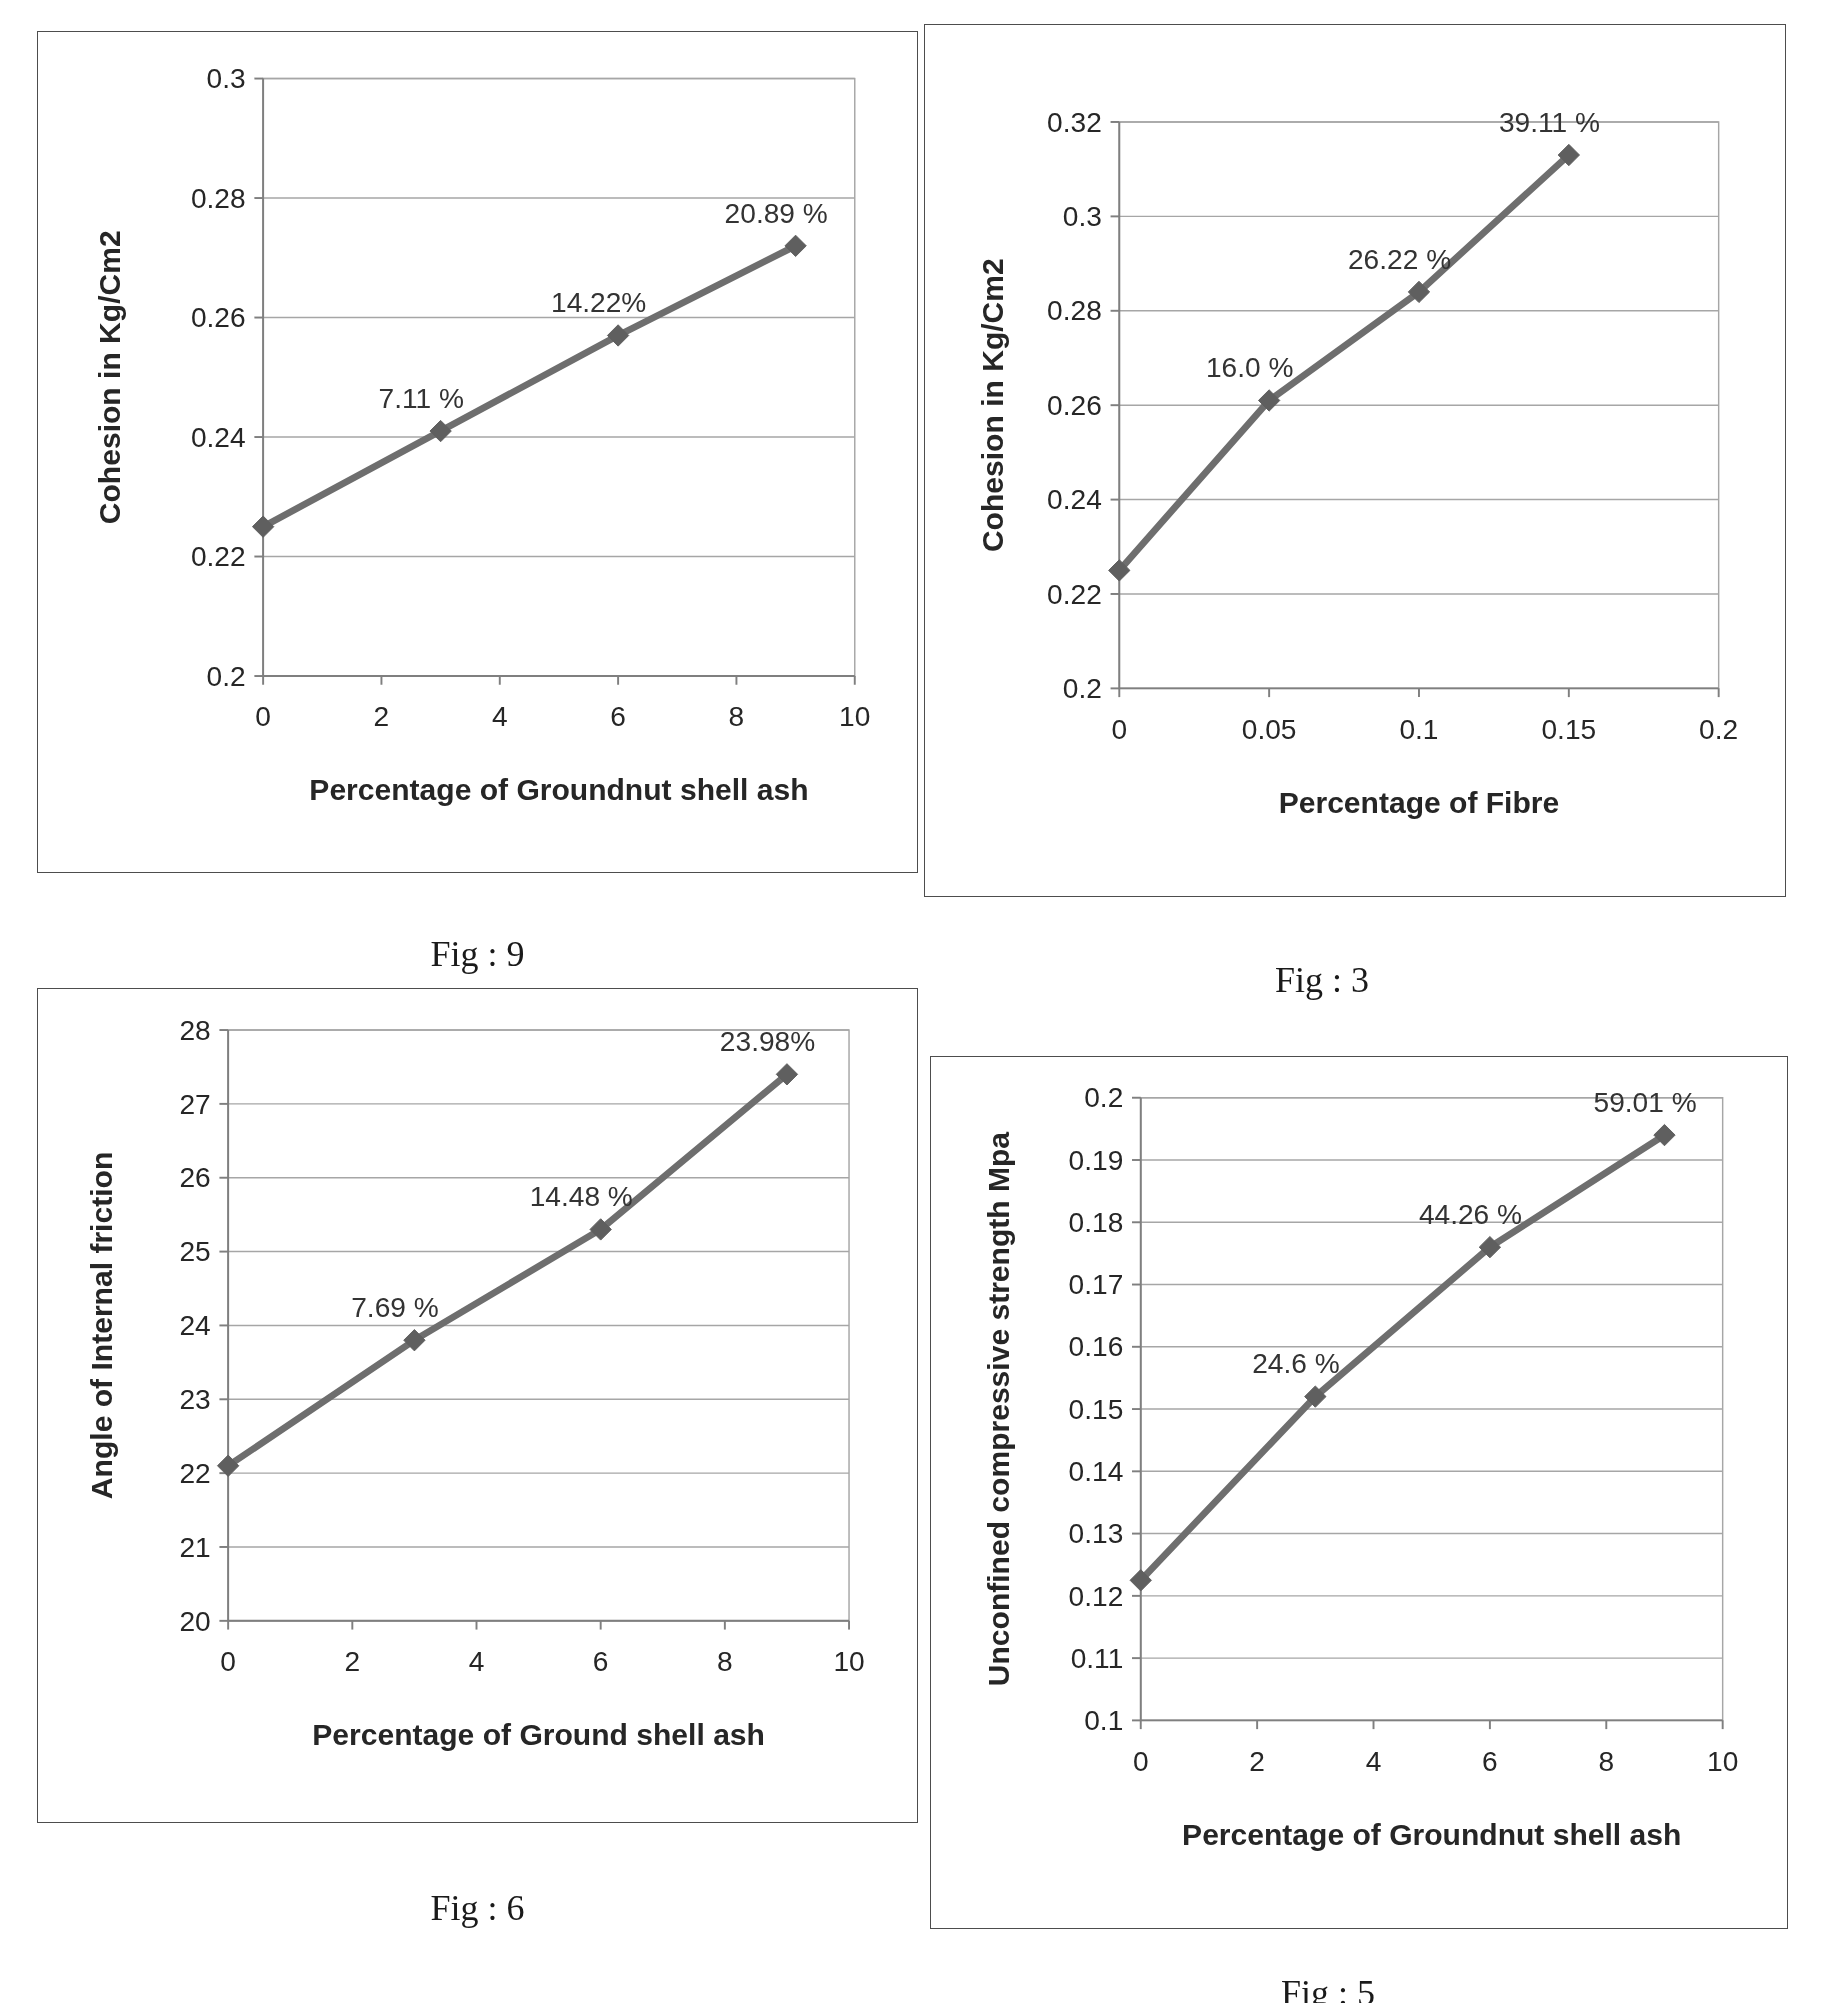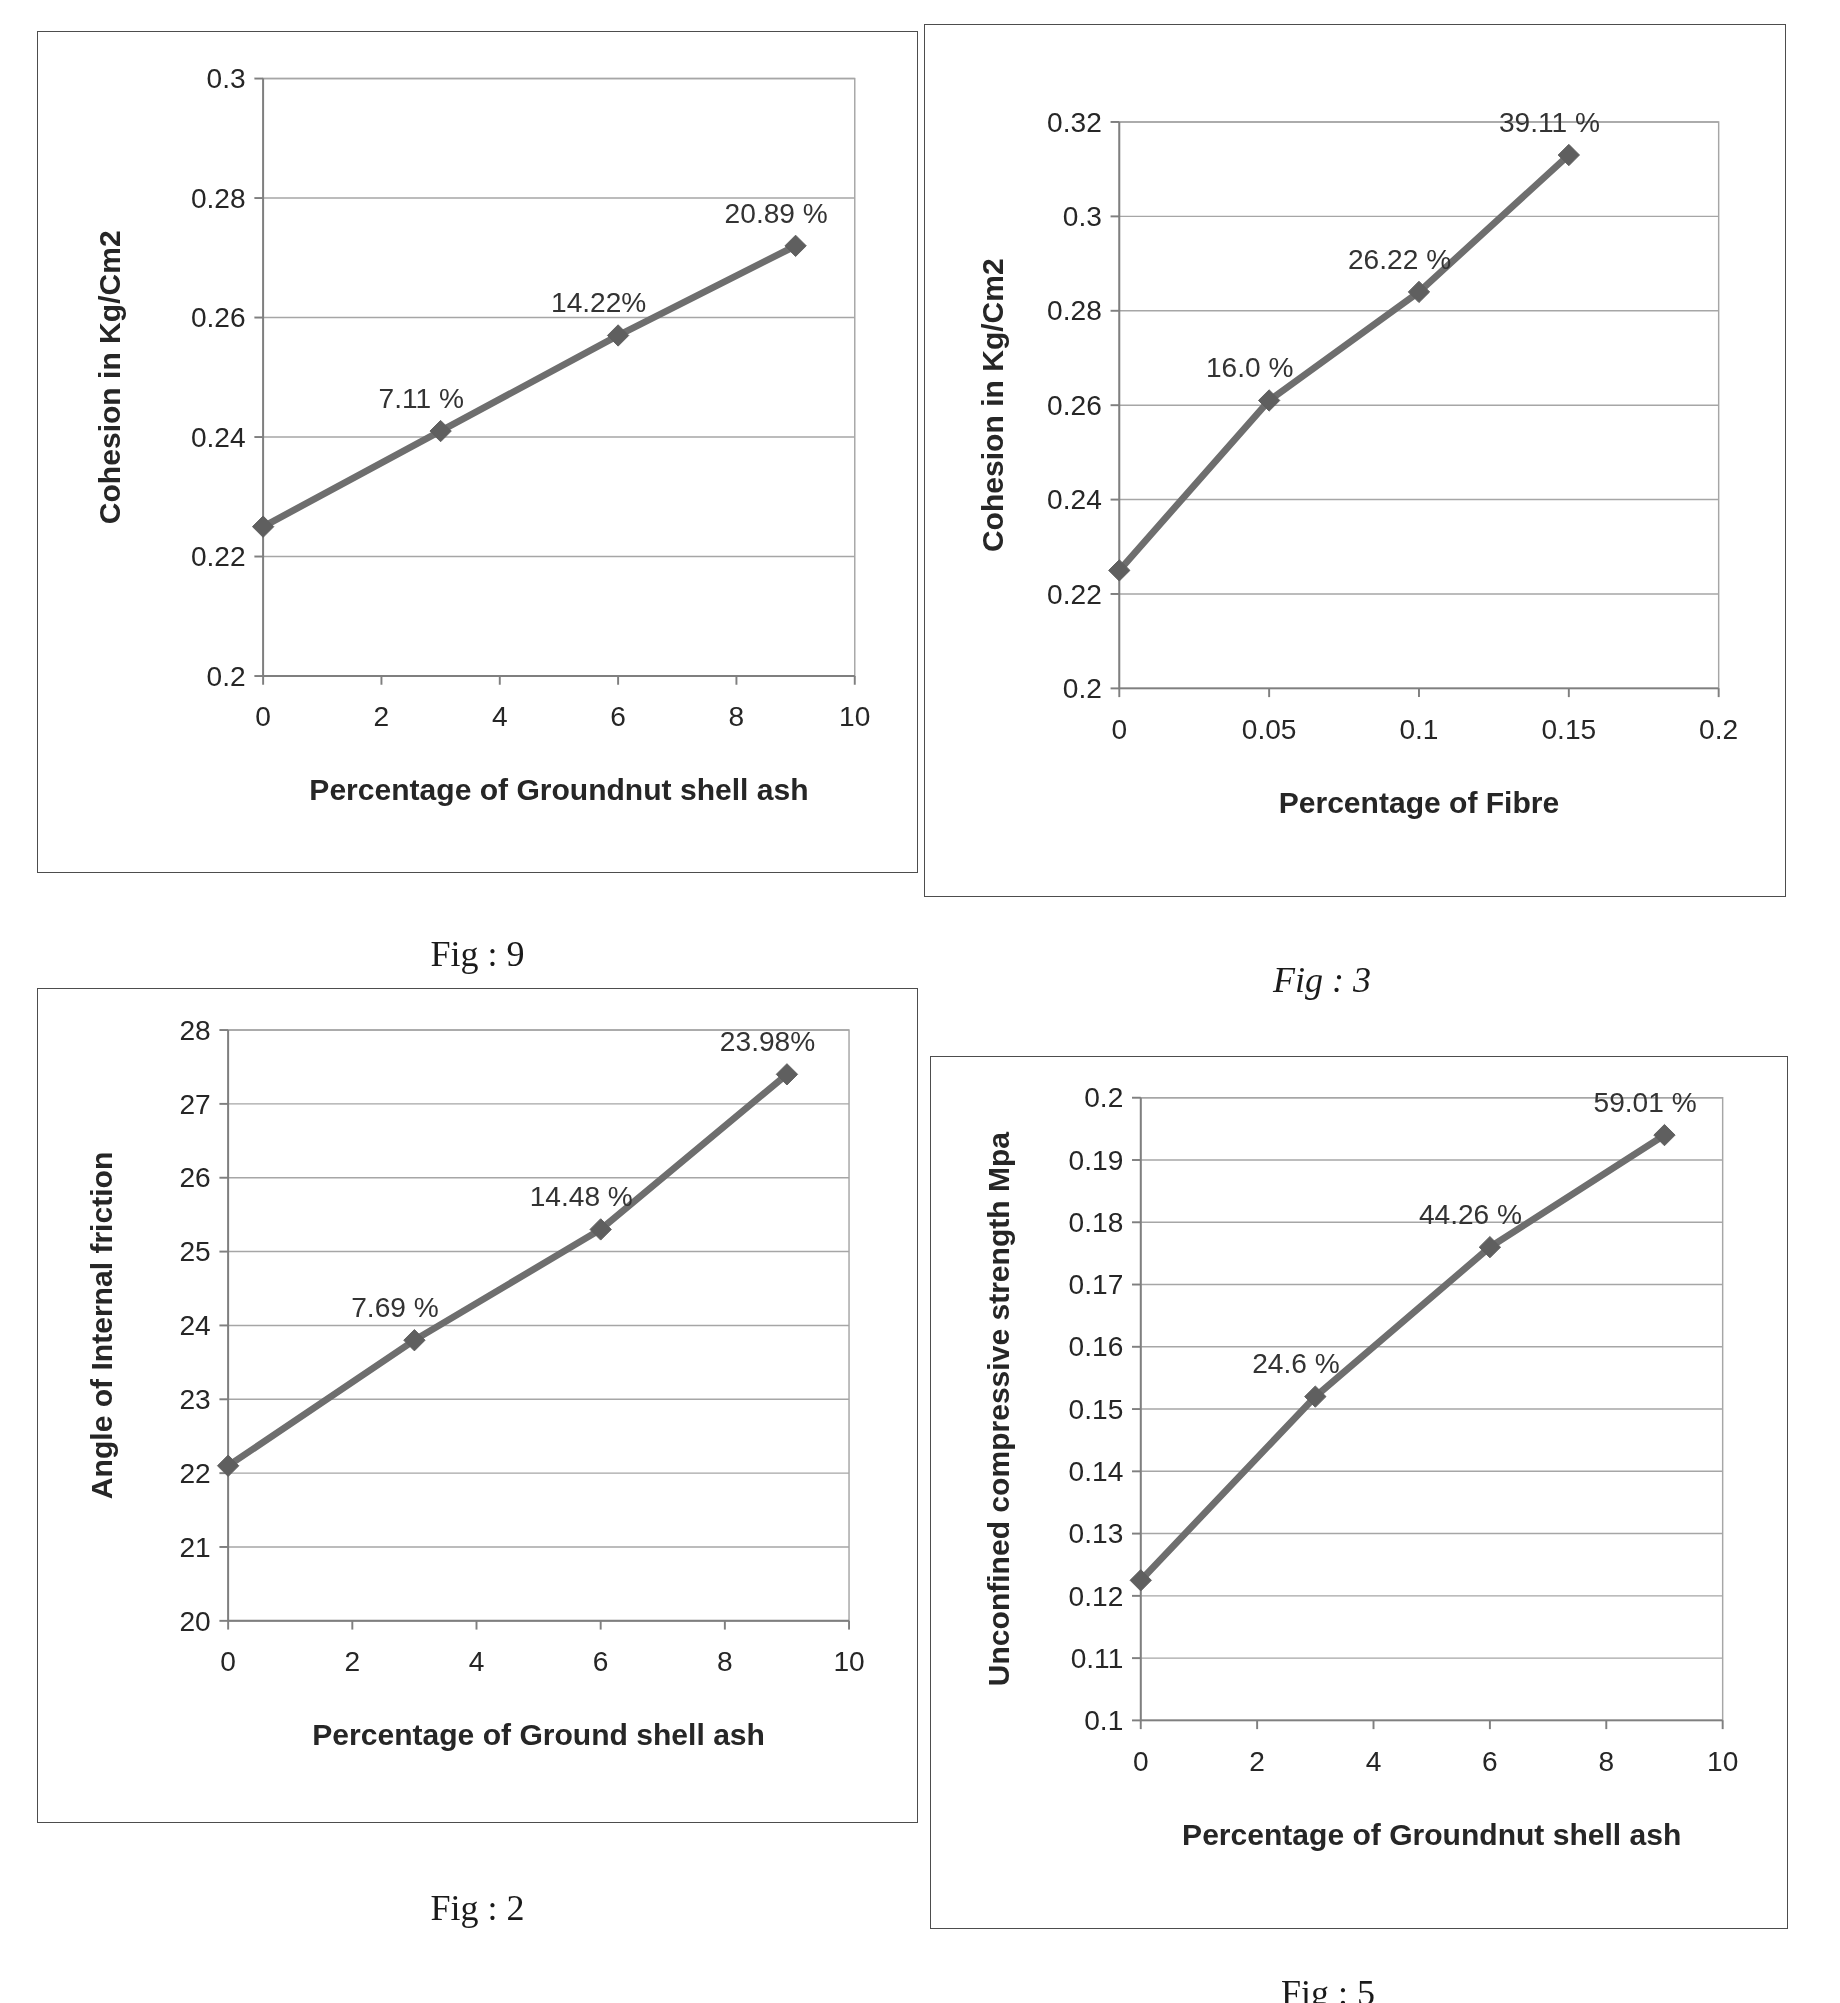"Fig : 3" div.caption { font-style: italic -> none }
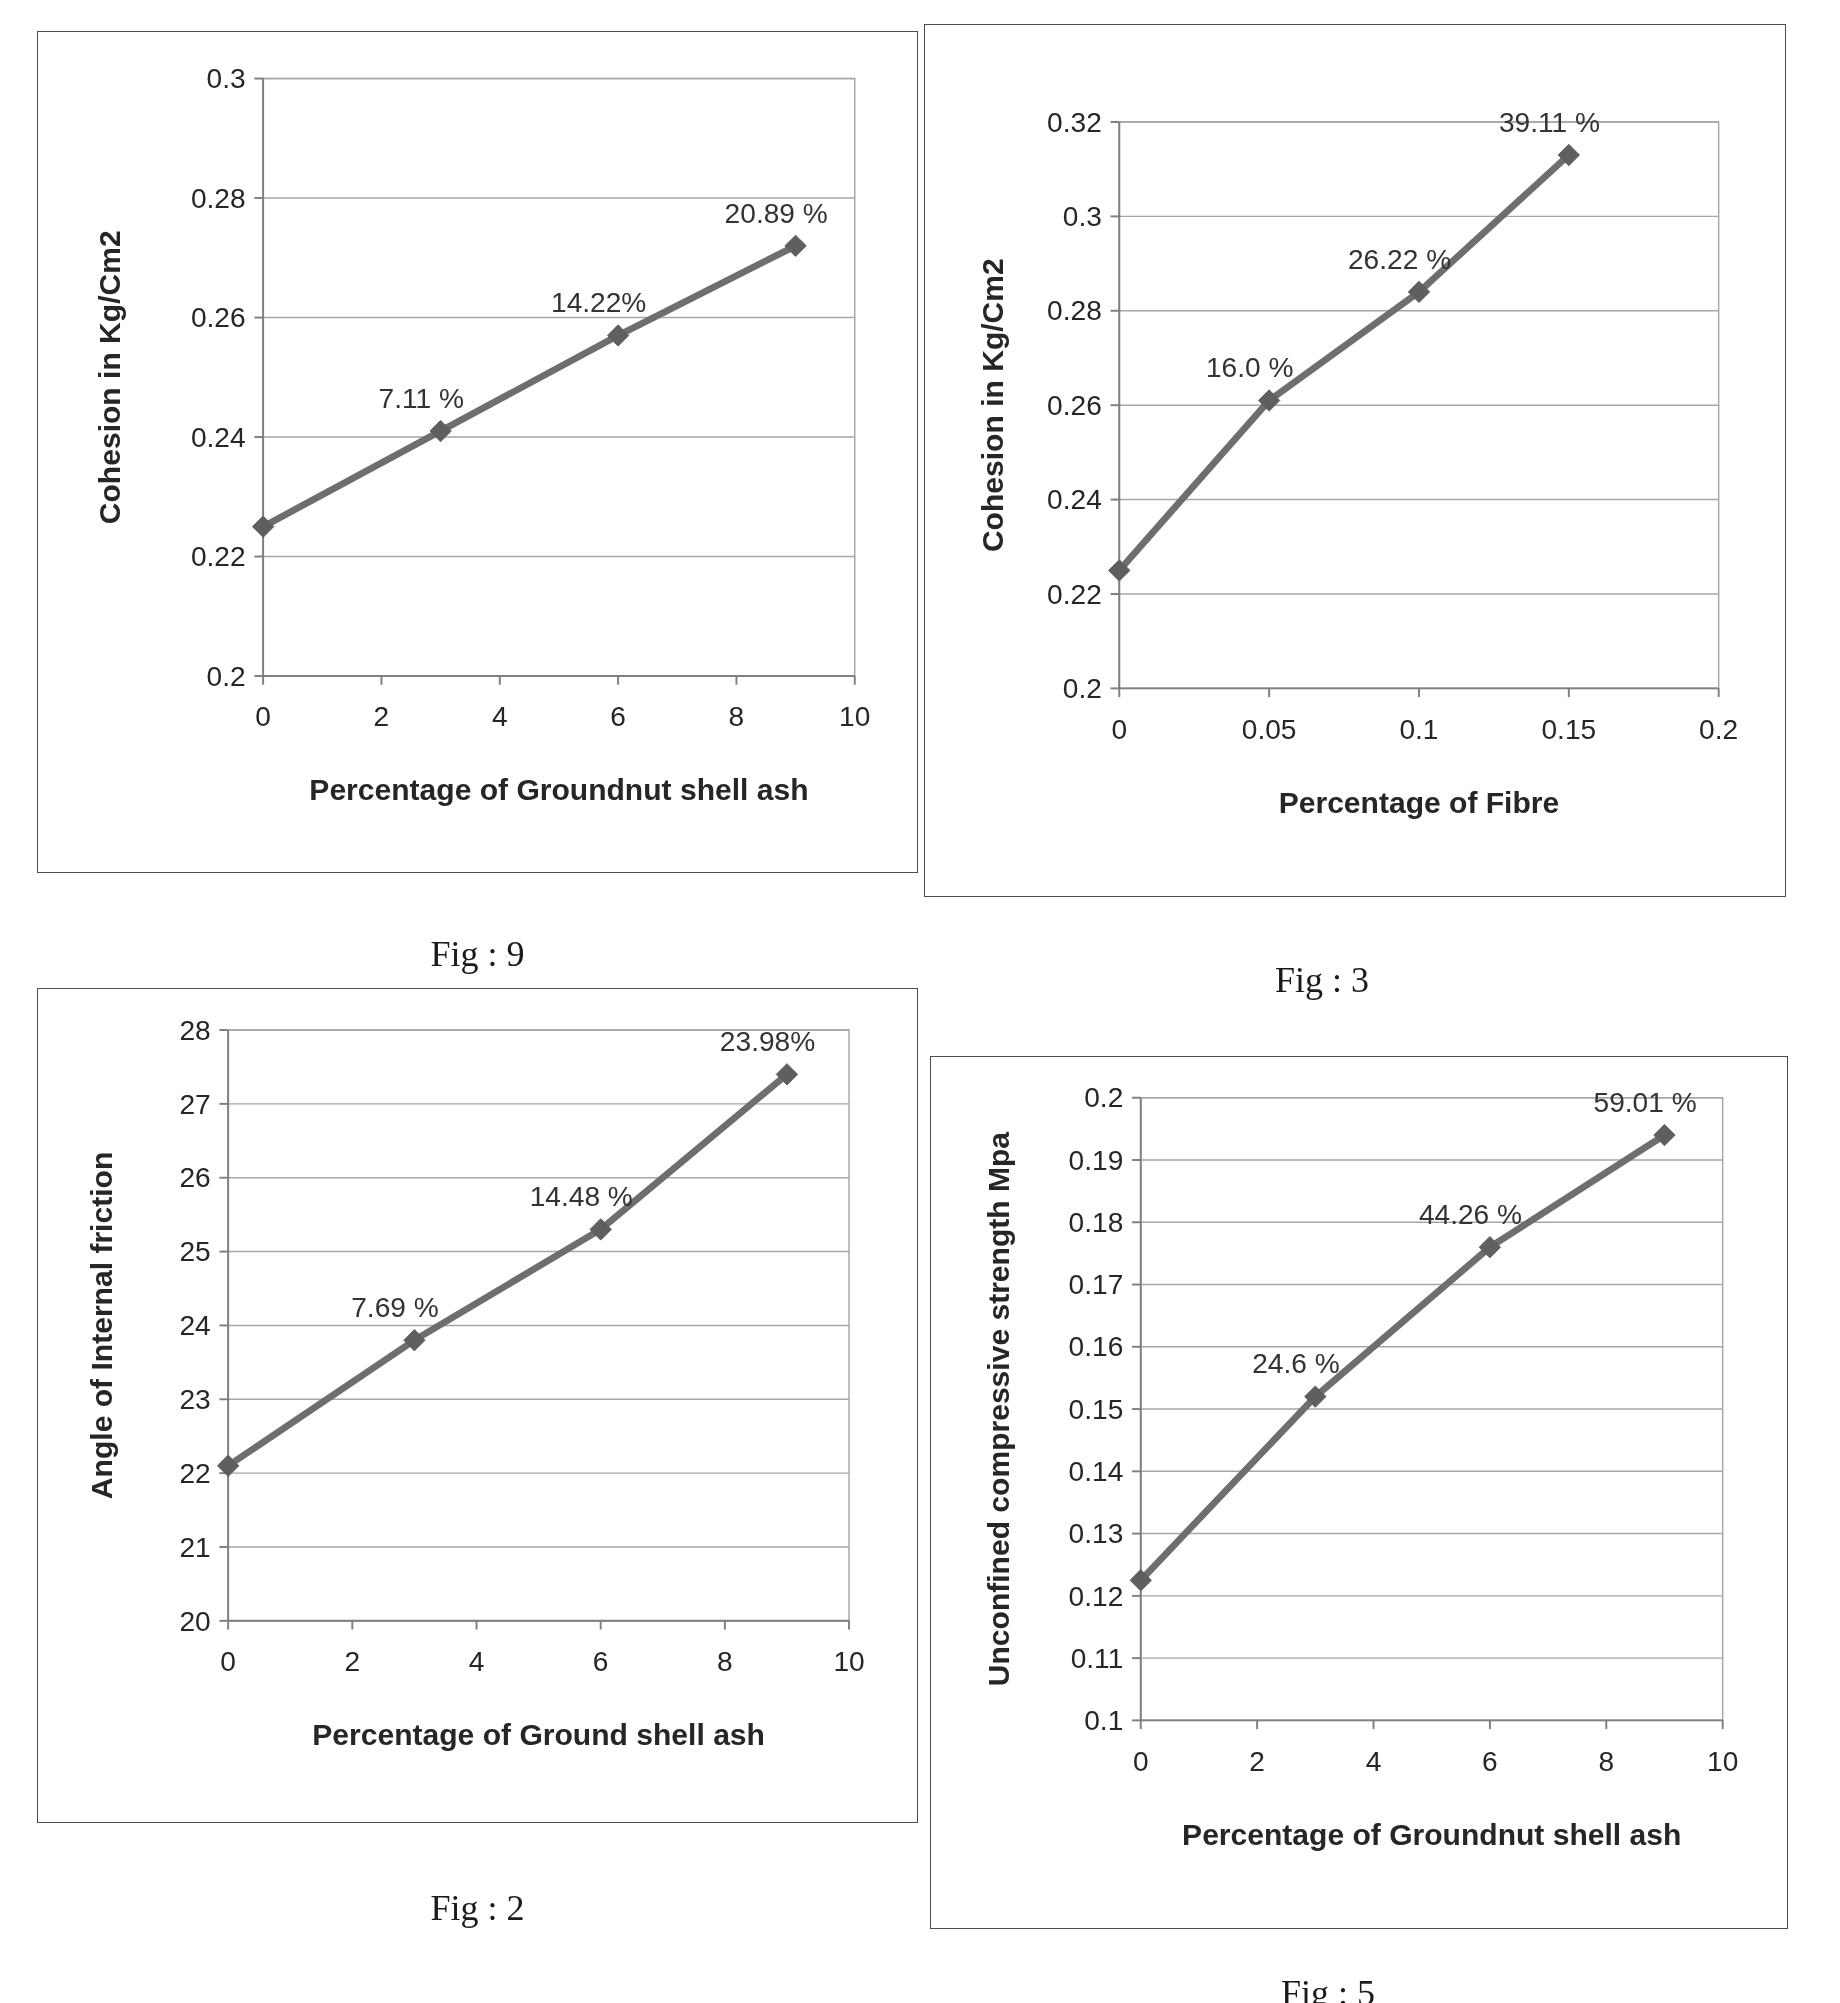"Fig : 2" div.caption { text: 2 -> 6 }
